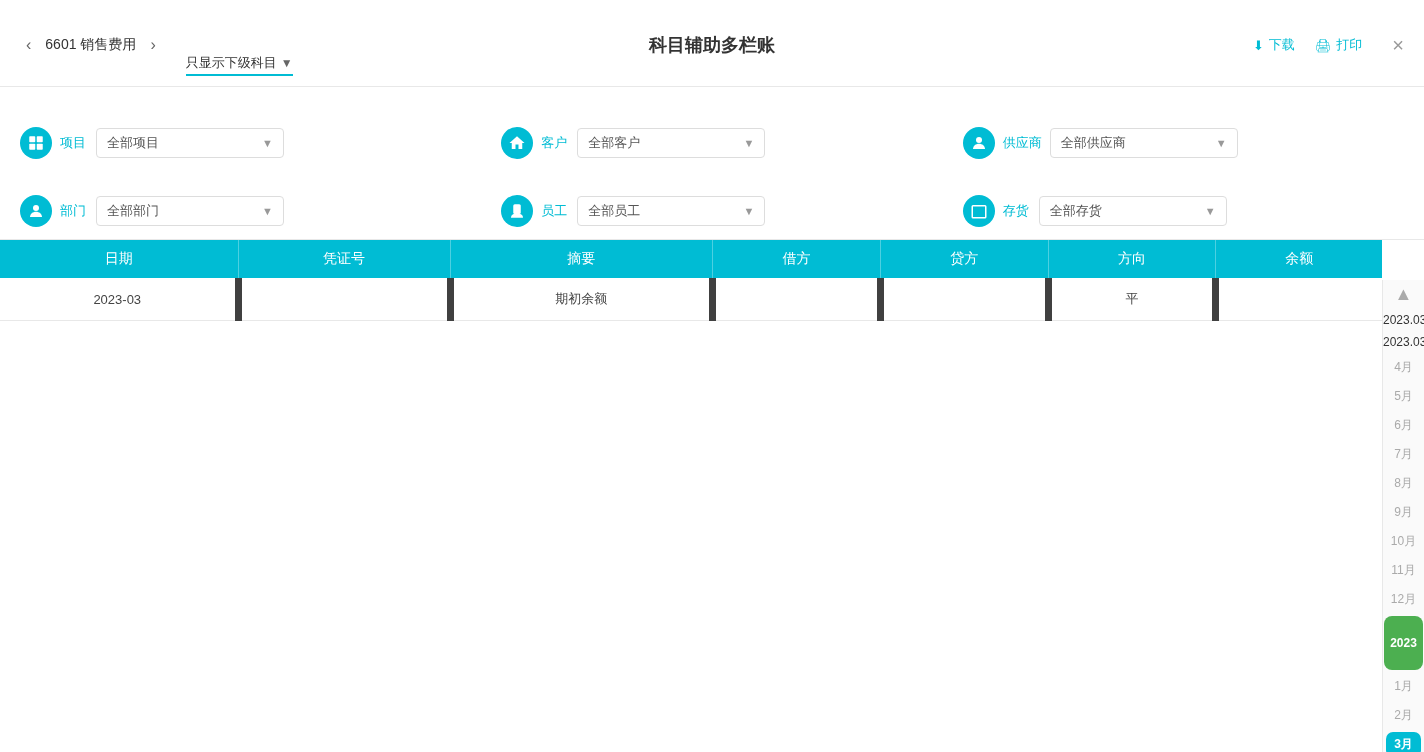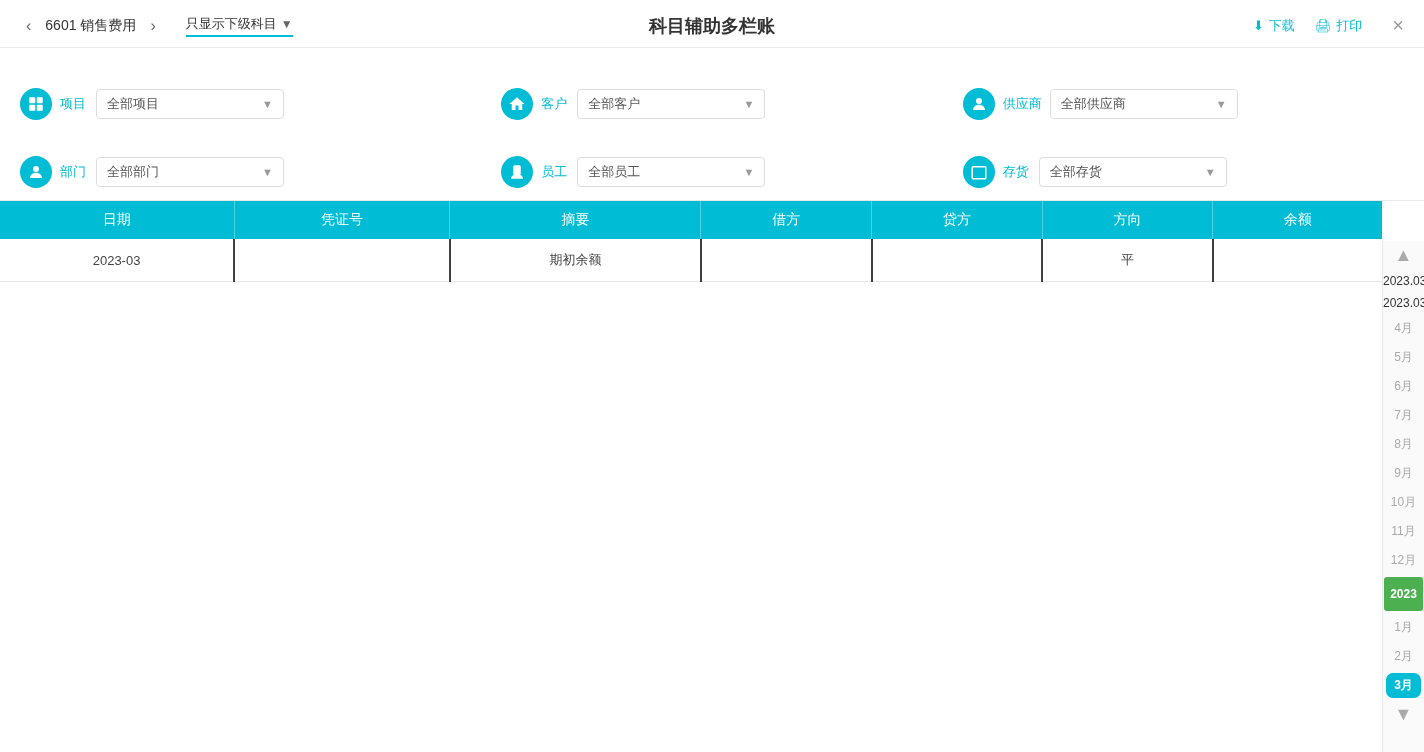"只显示下级科目" .show-sub { margin-top: none -> 40px }
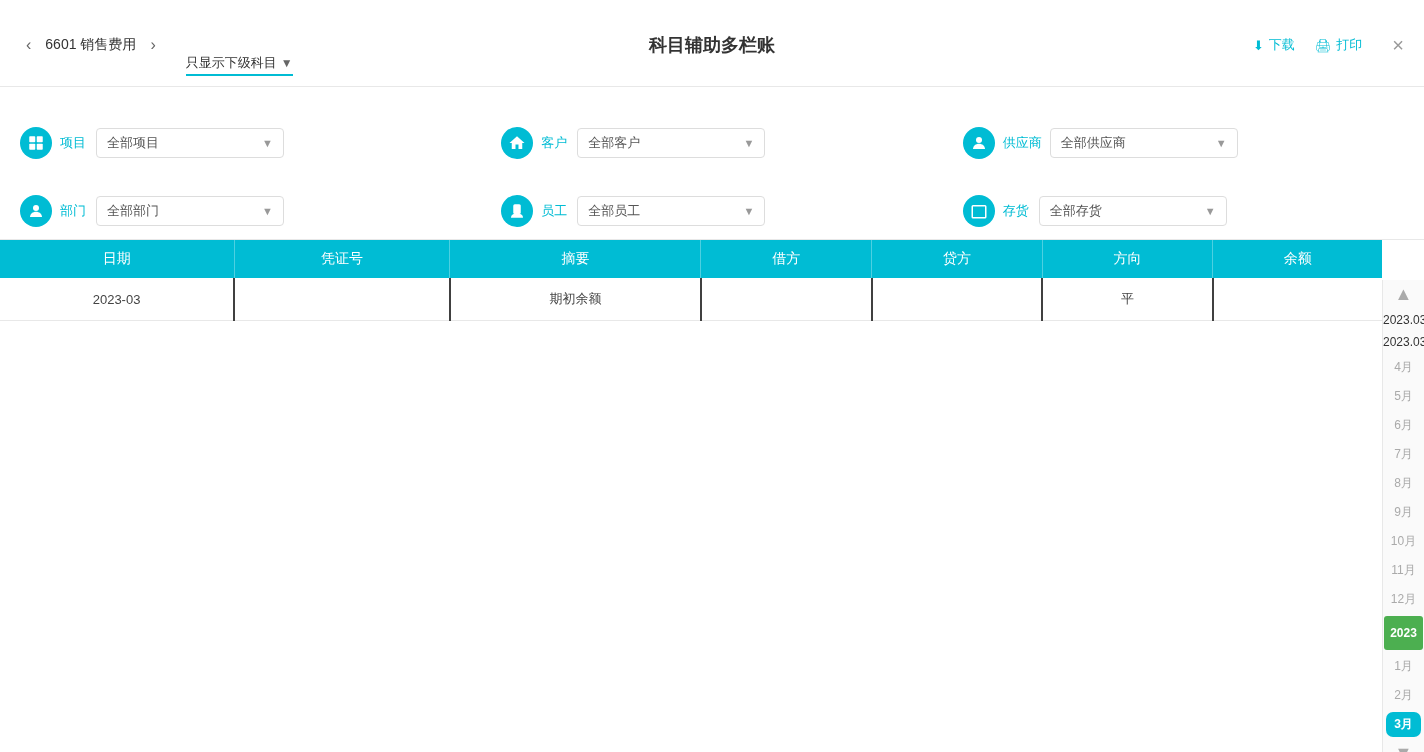"2023-03" tbody td { border-right: 2px solid #404040 -> 7px solid #404040 }
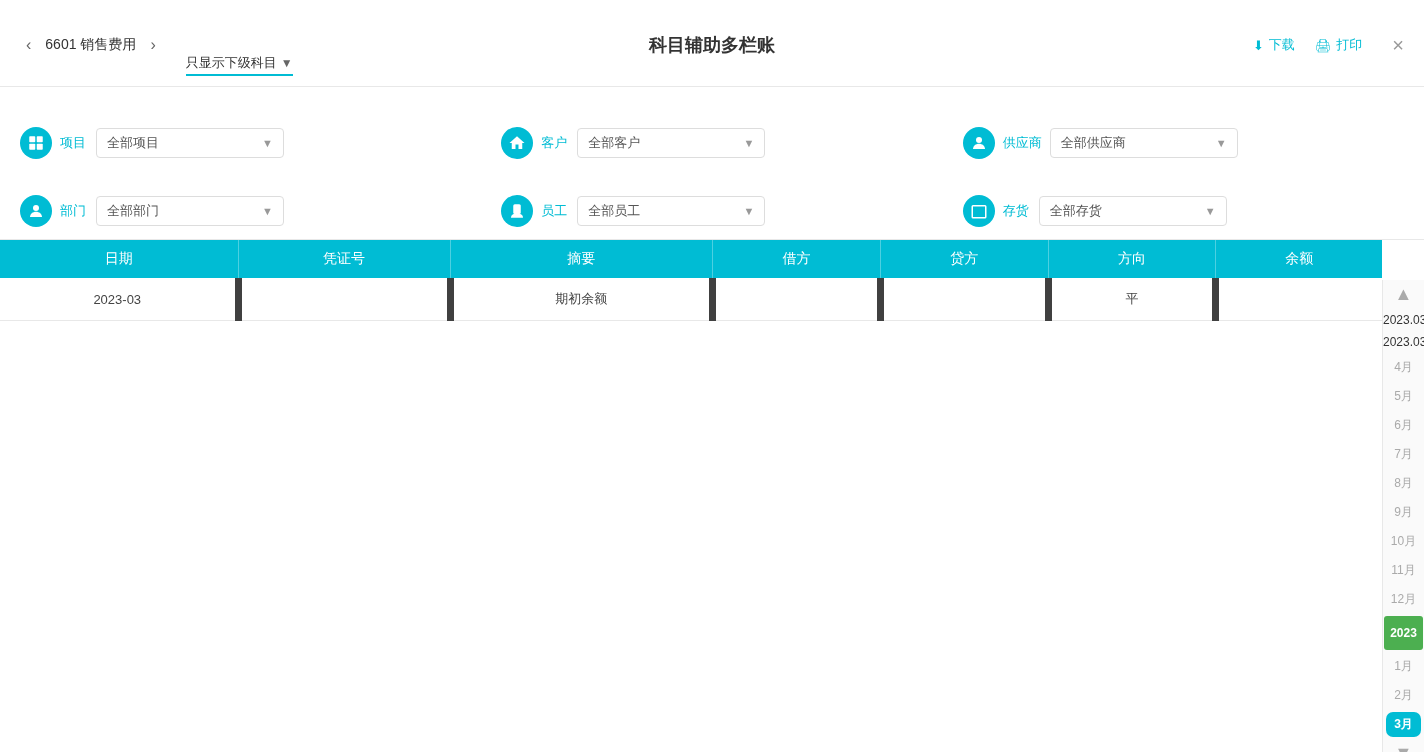"2023" span { border-radius: 3px -> 8px; padding: 10px 6px -> 20px 6px }
